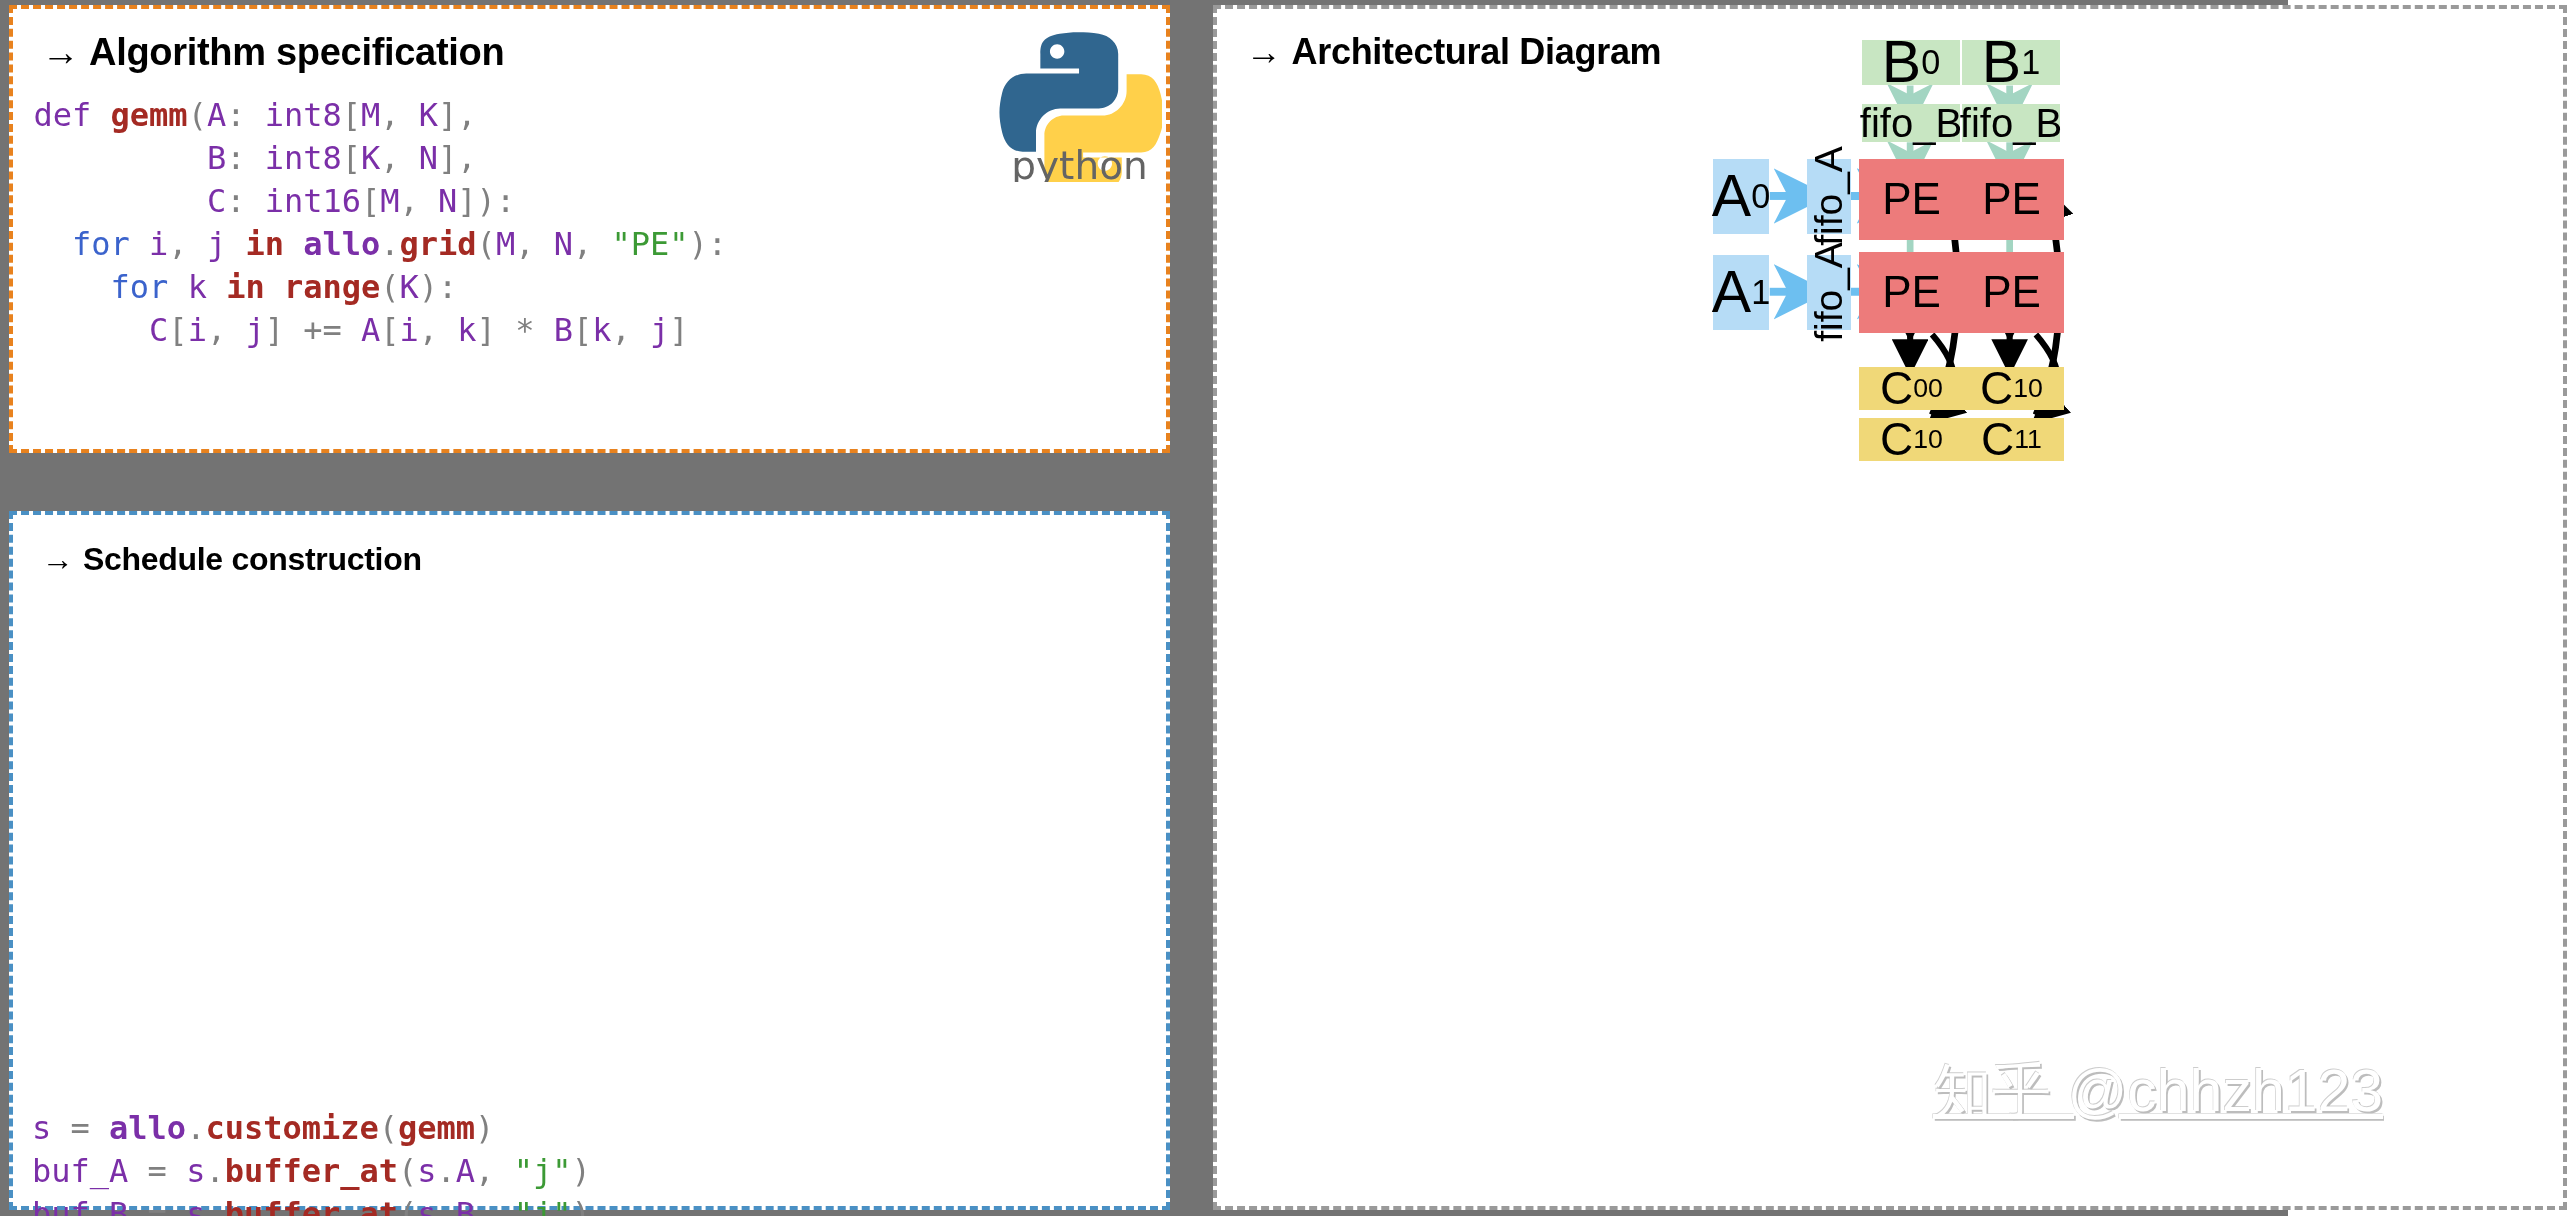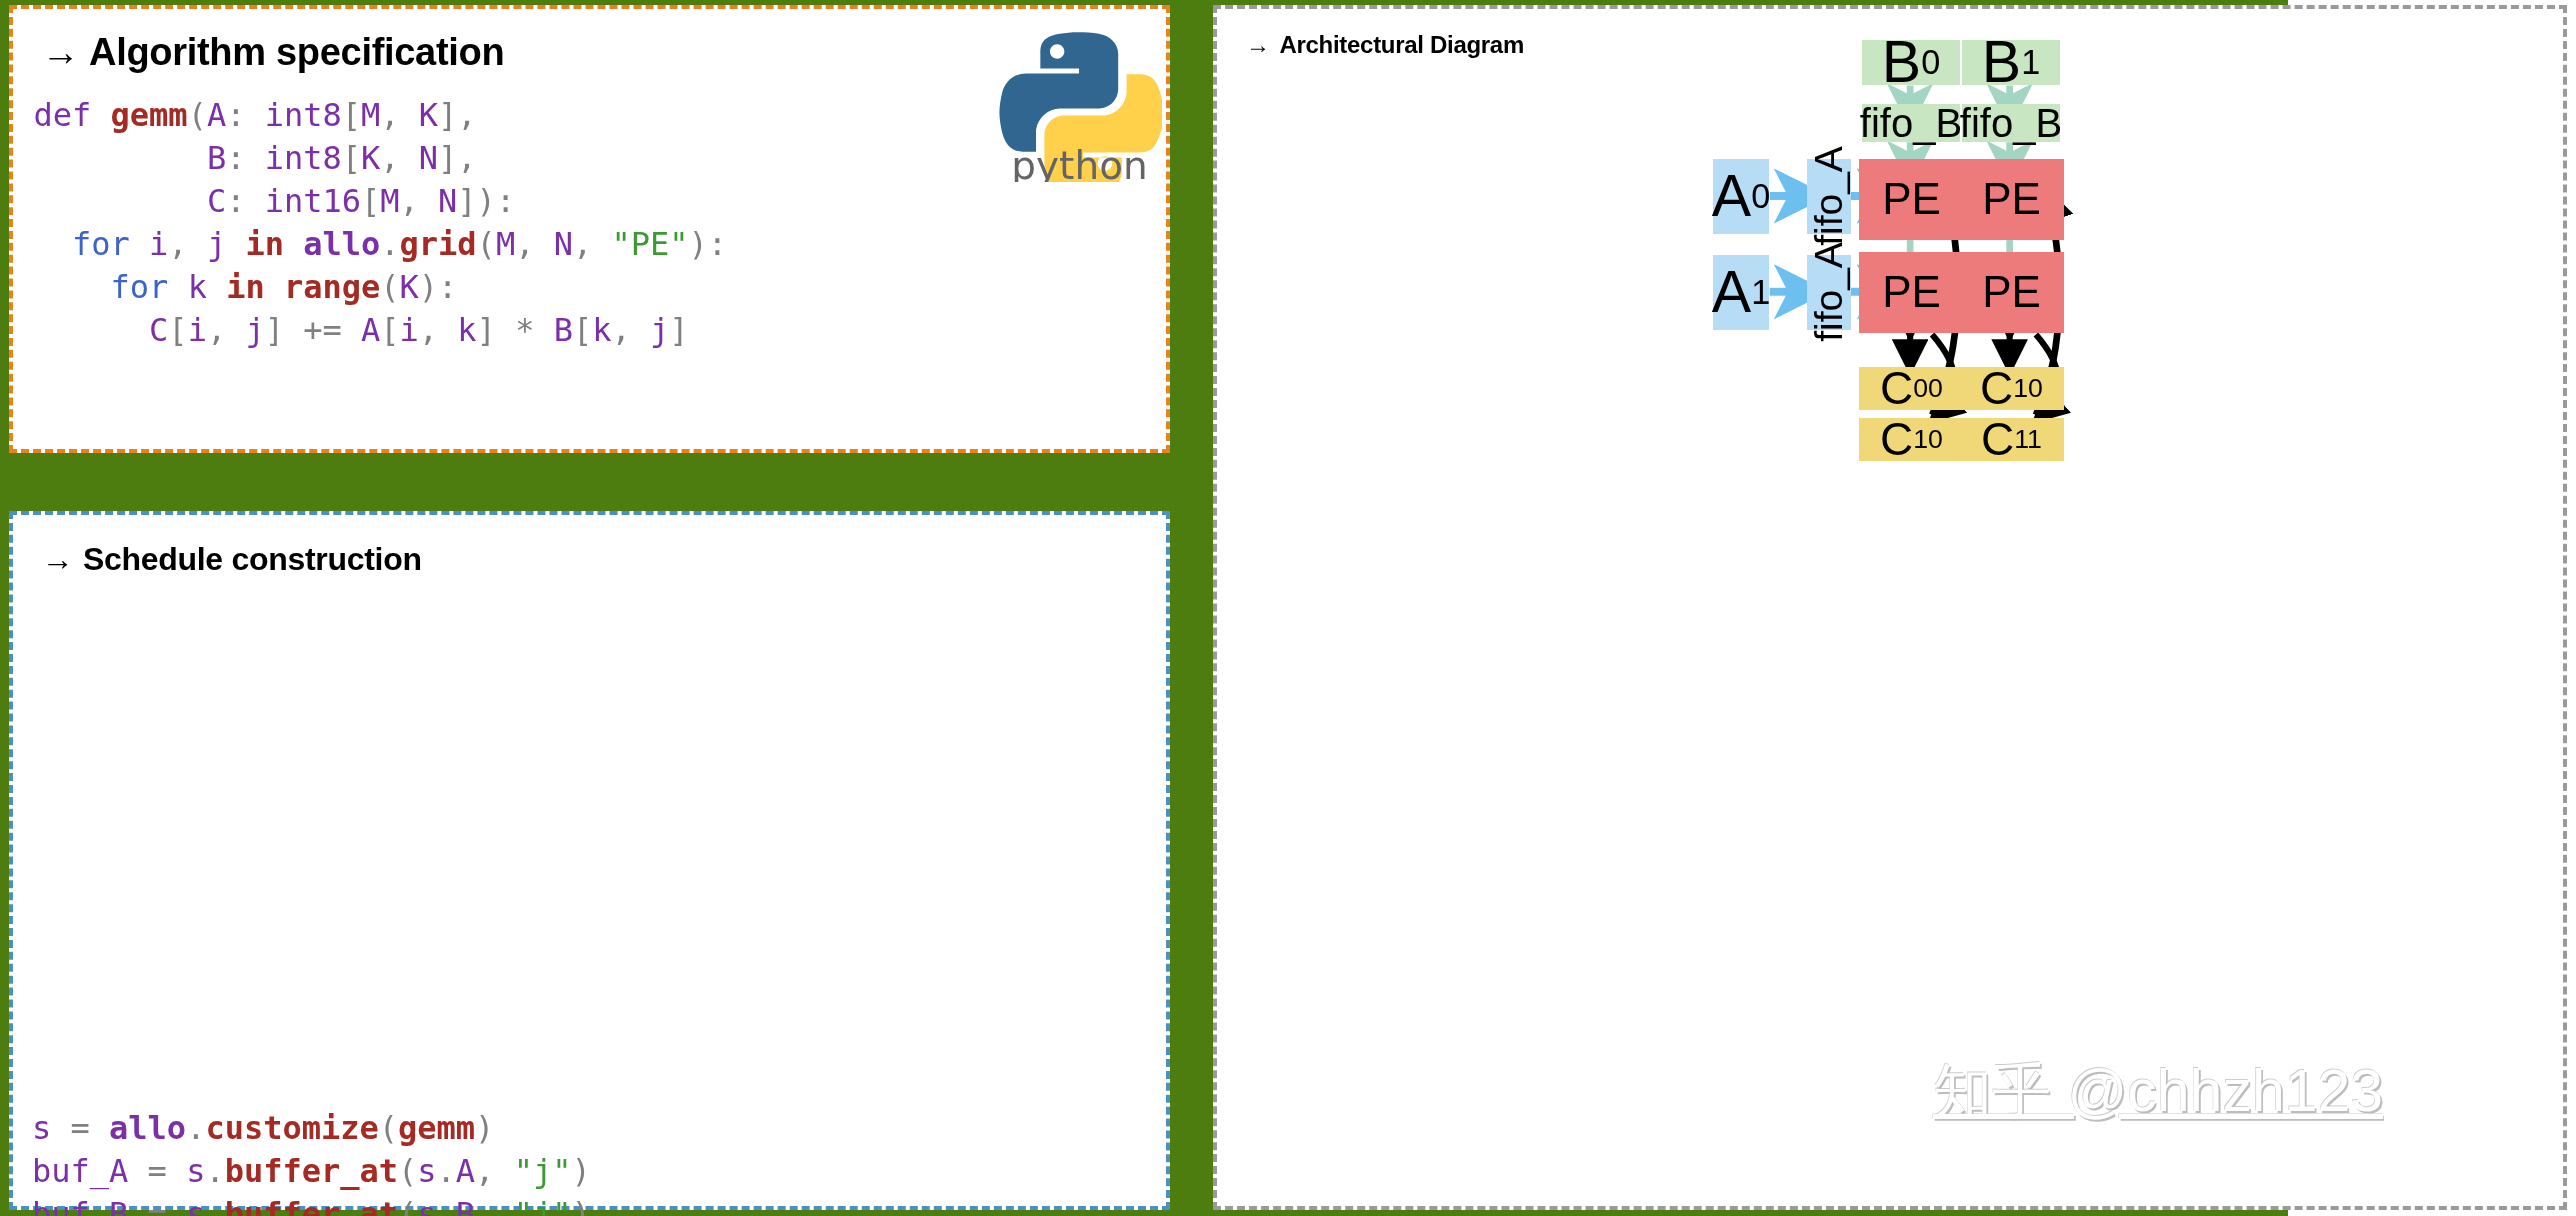"→ Algorithm specification" #root { background: #4d7c0f -> #737373 }
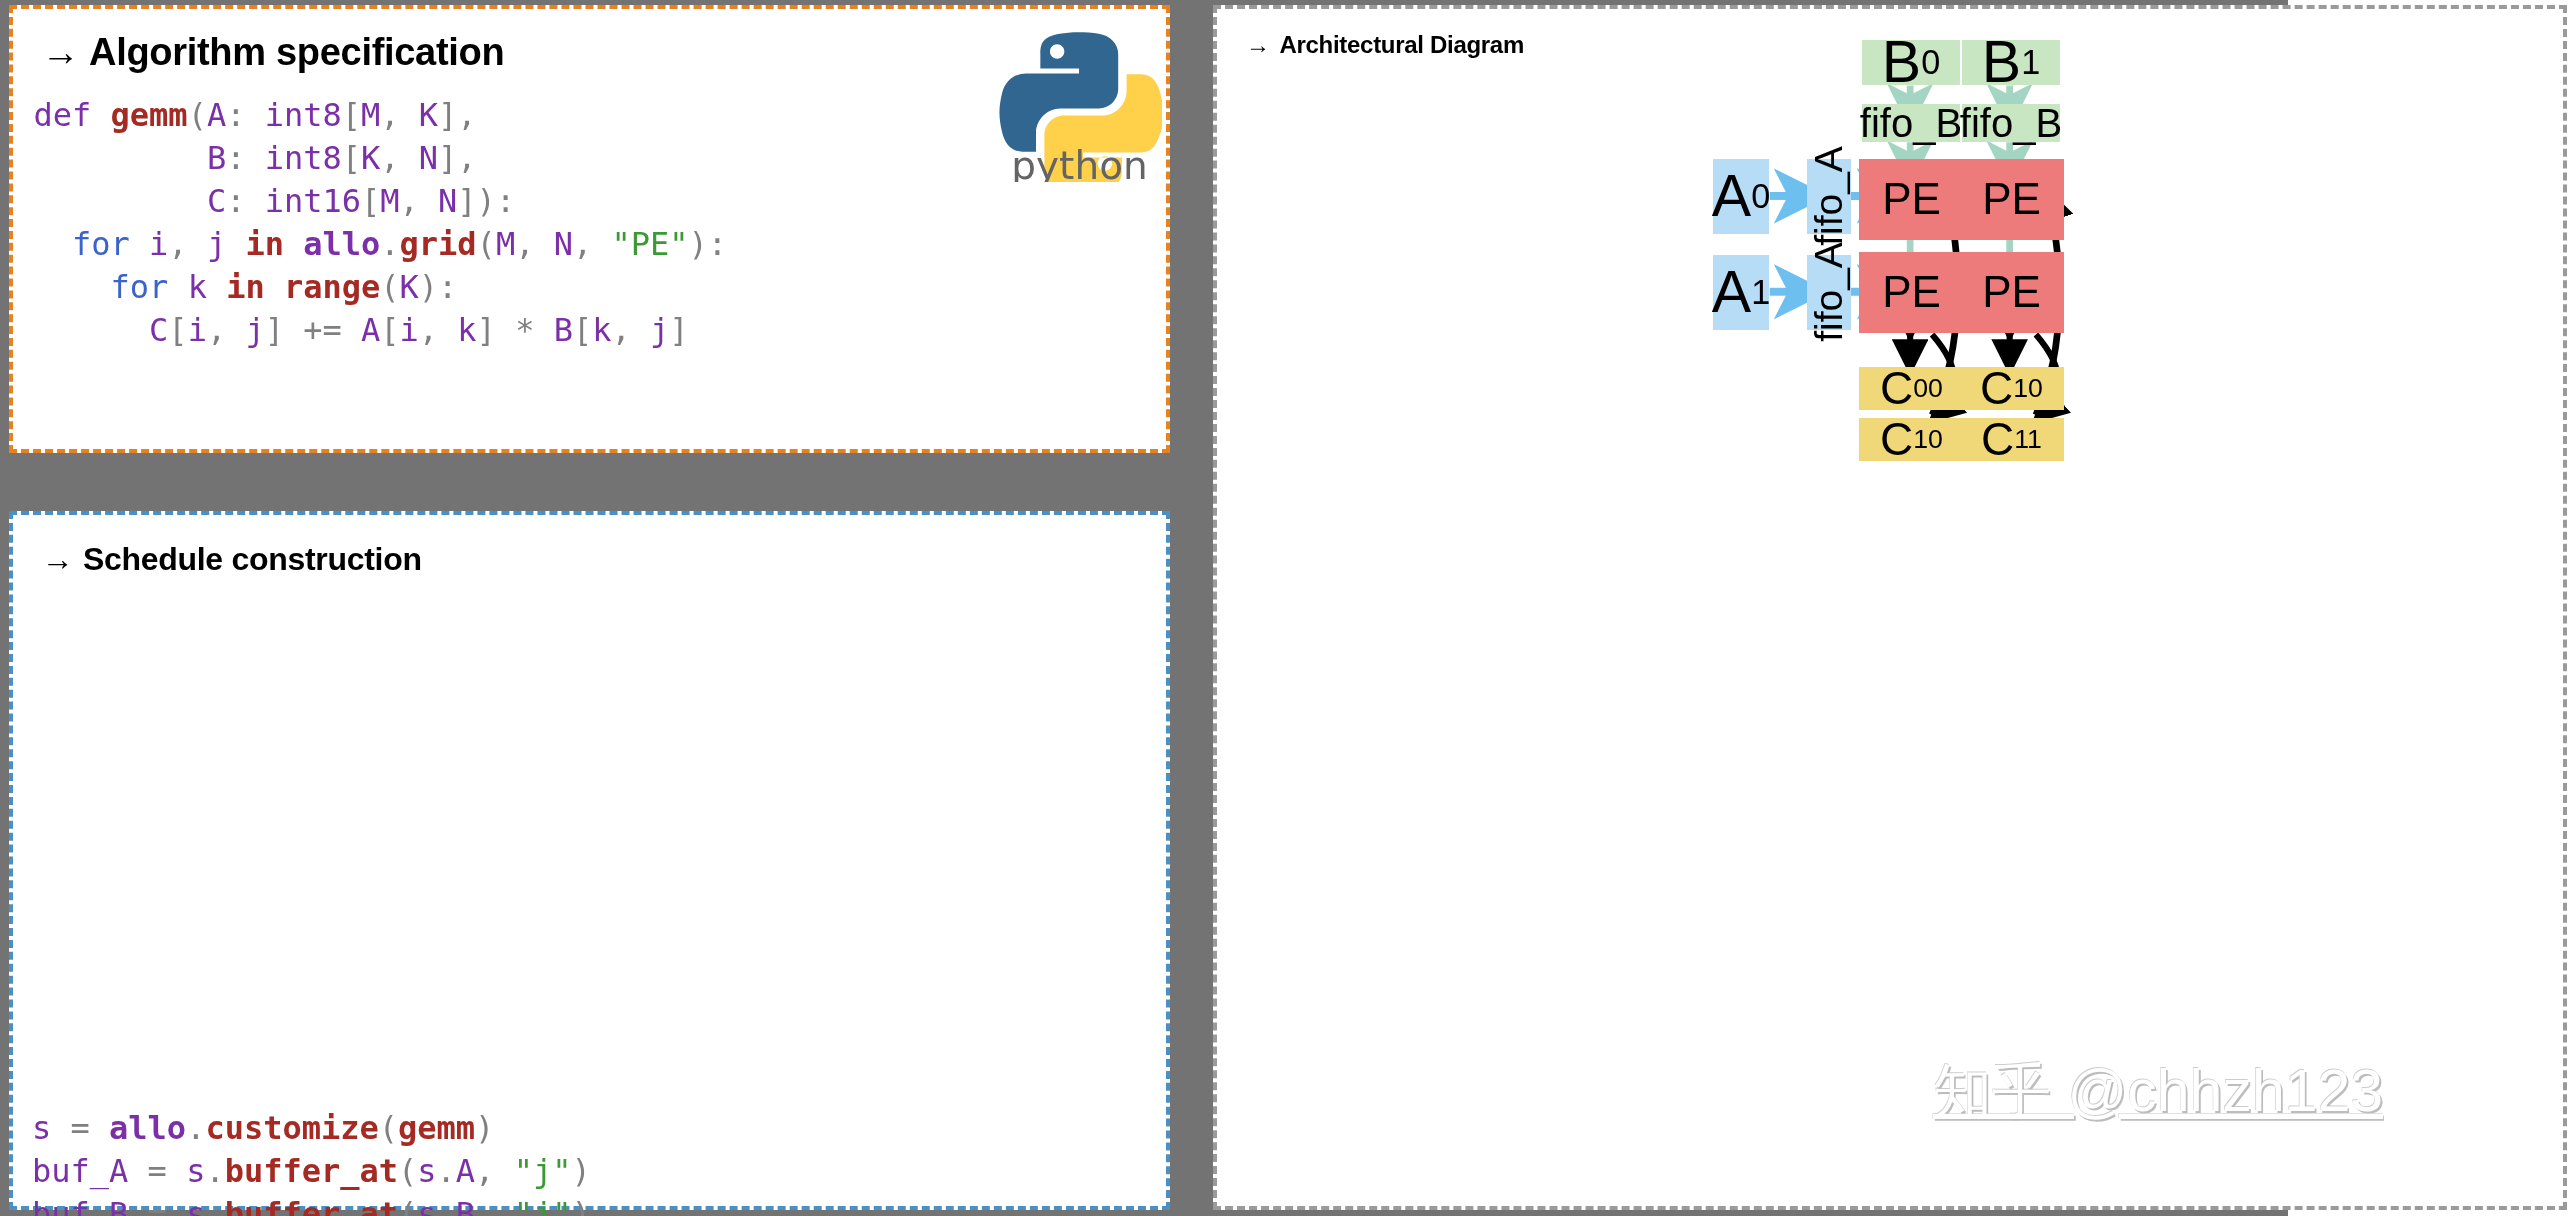"→ Architectural Diagram" #arch-title { font-size: 24px -> 36px }
